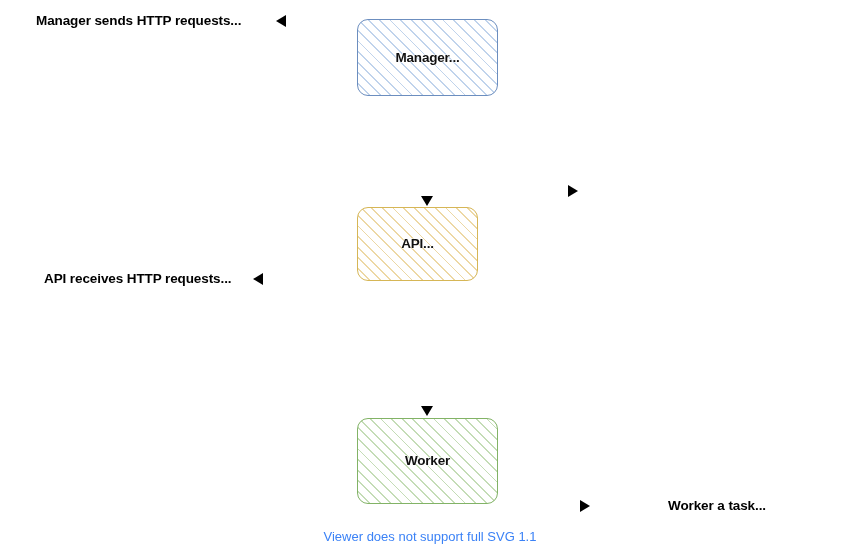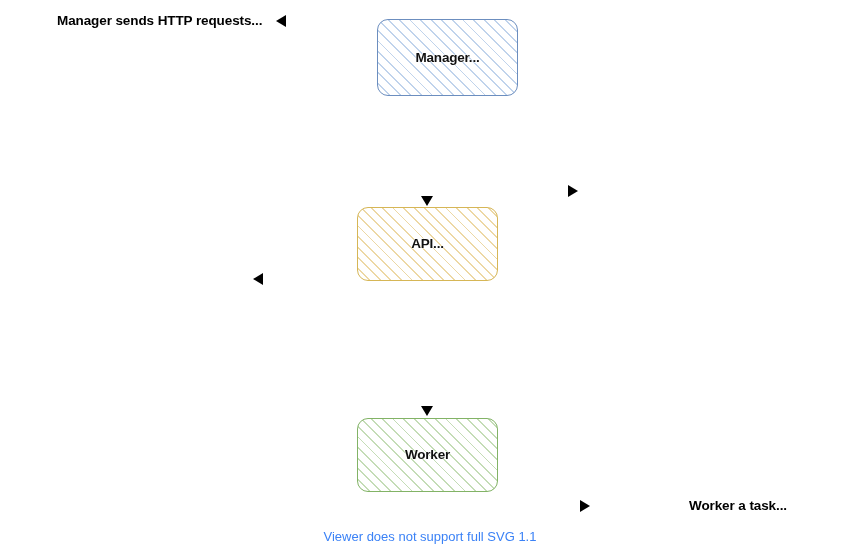"Manager sends HTTP requests..." .edge-label { margin-left: 21px -> none }
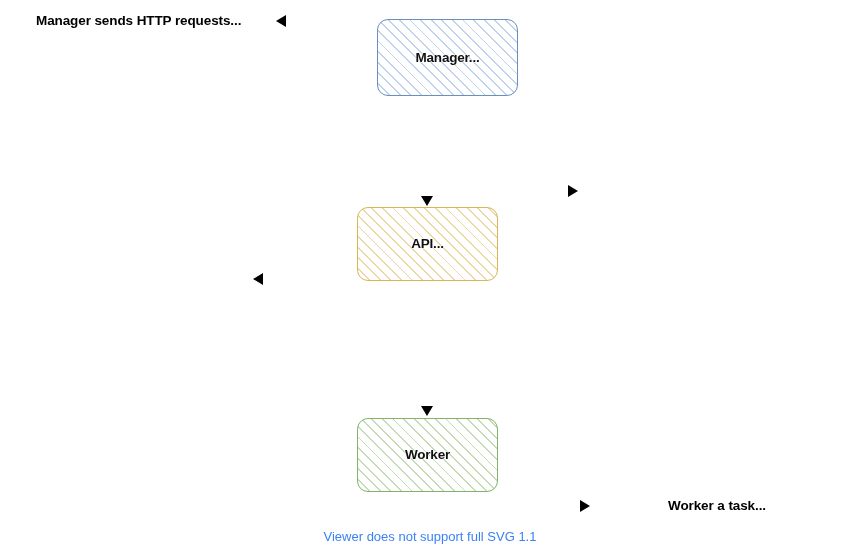"Manager..." .node-manager { margin-left: 20px -> none }
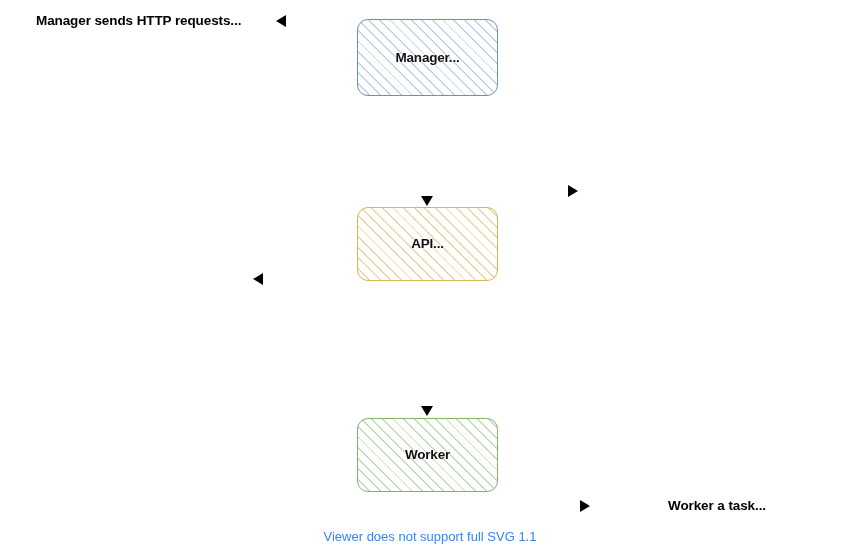"API..." .node-api { width: 141px -> 121px }
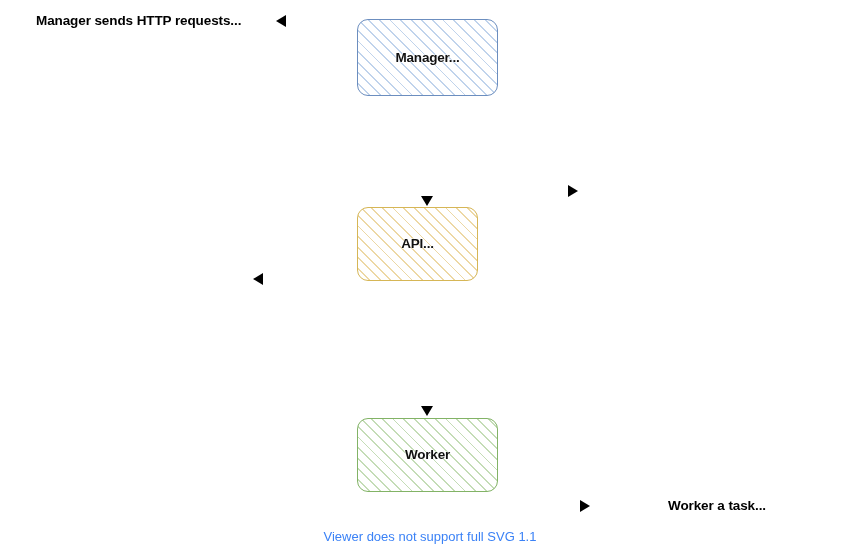"API receives HTTP requests..." div.edge-label { html: none -> <div>API receives HTTP requests...</div> }
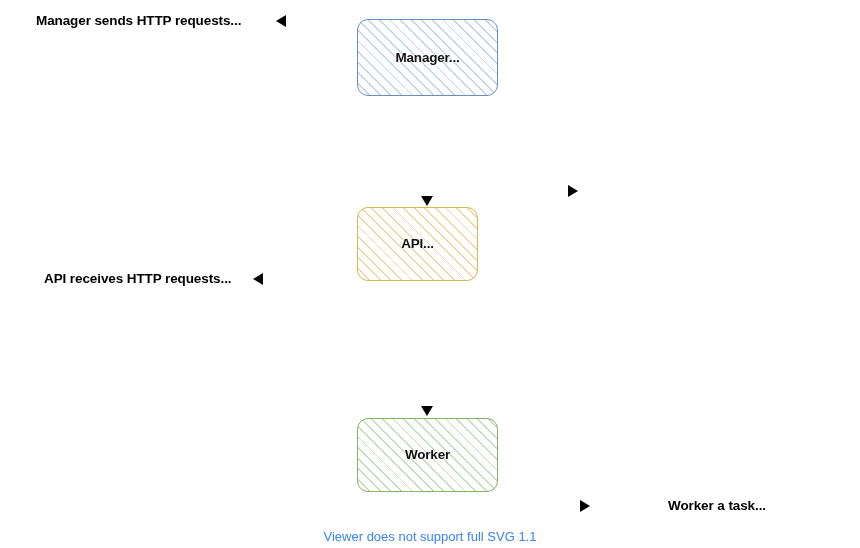"Worker" .node-worker { height: 74px -> 86px }
